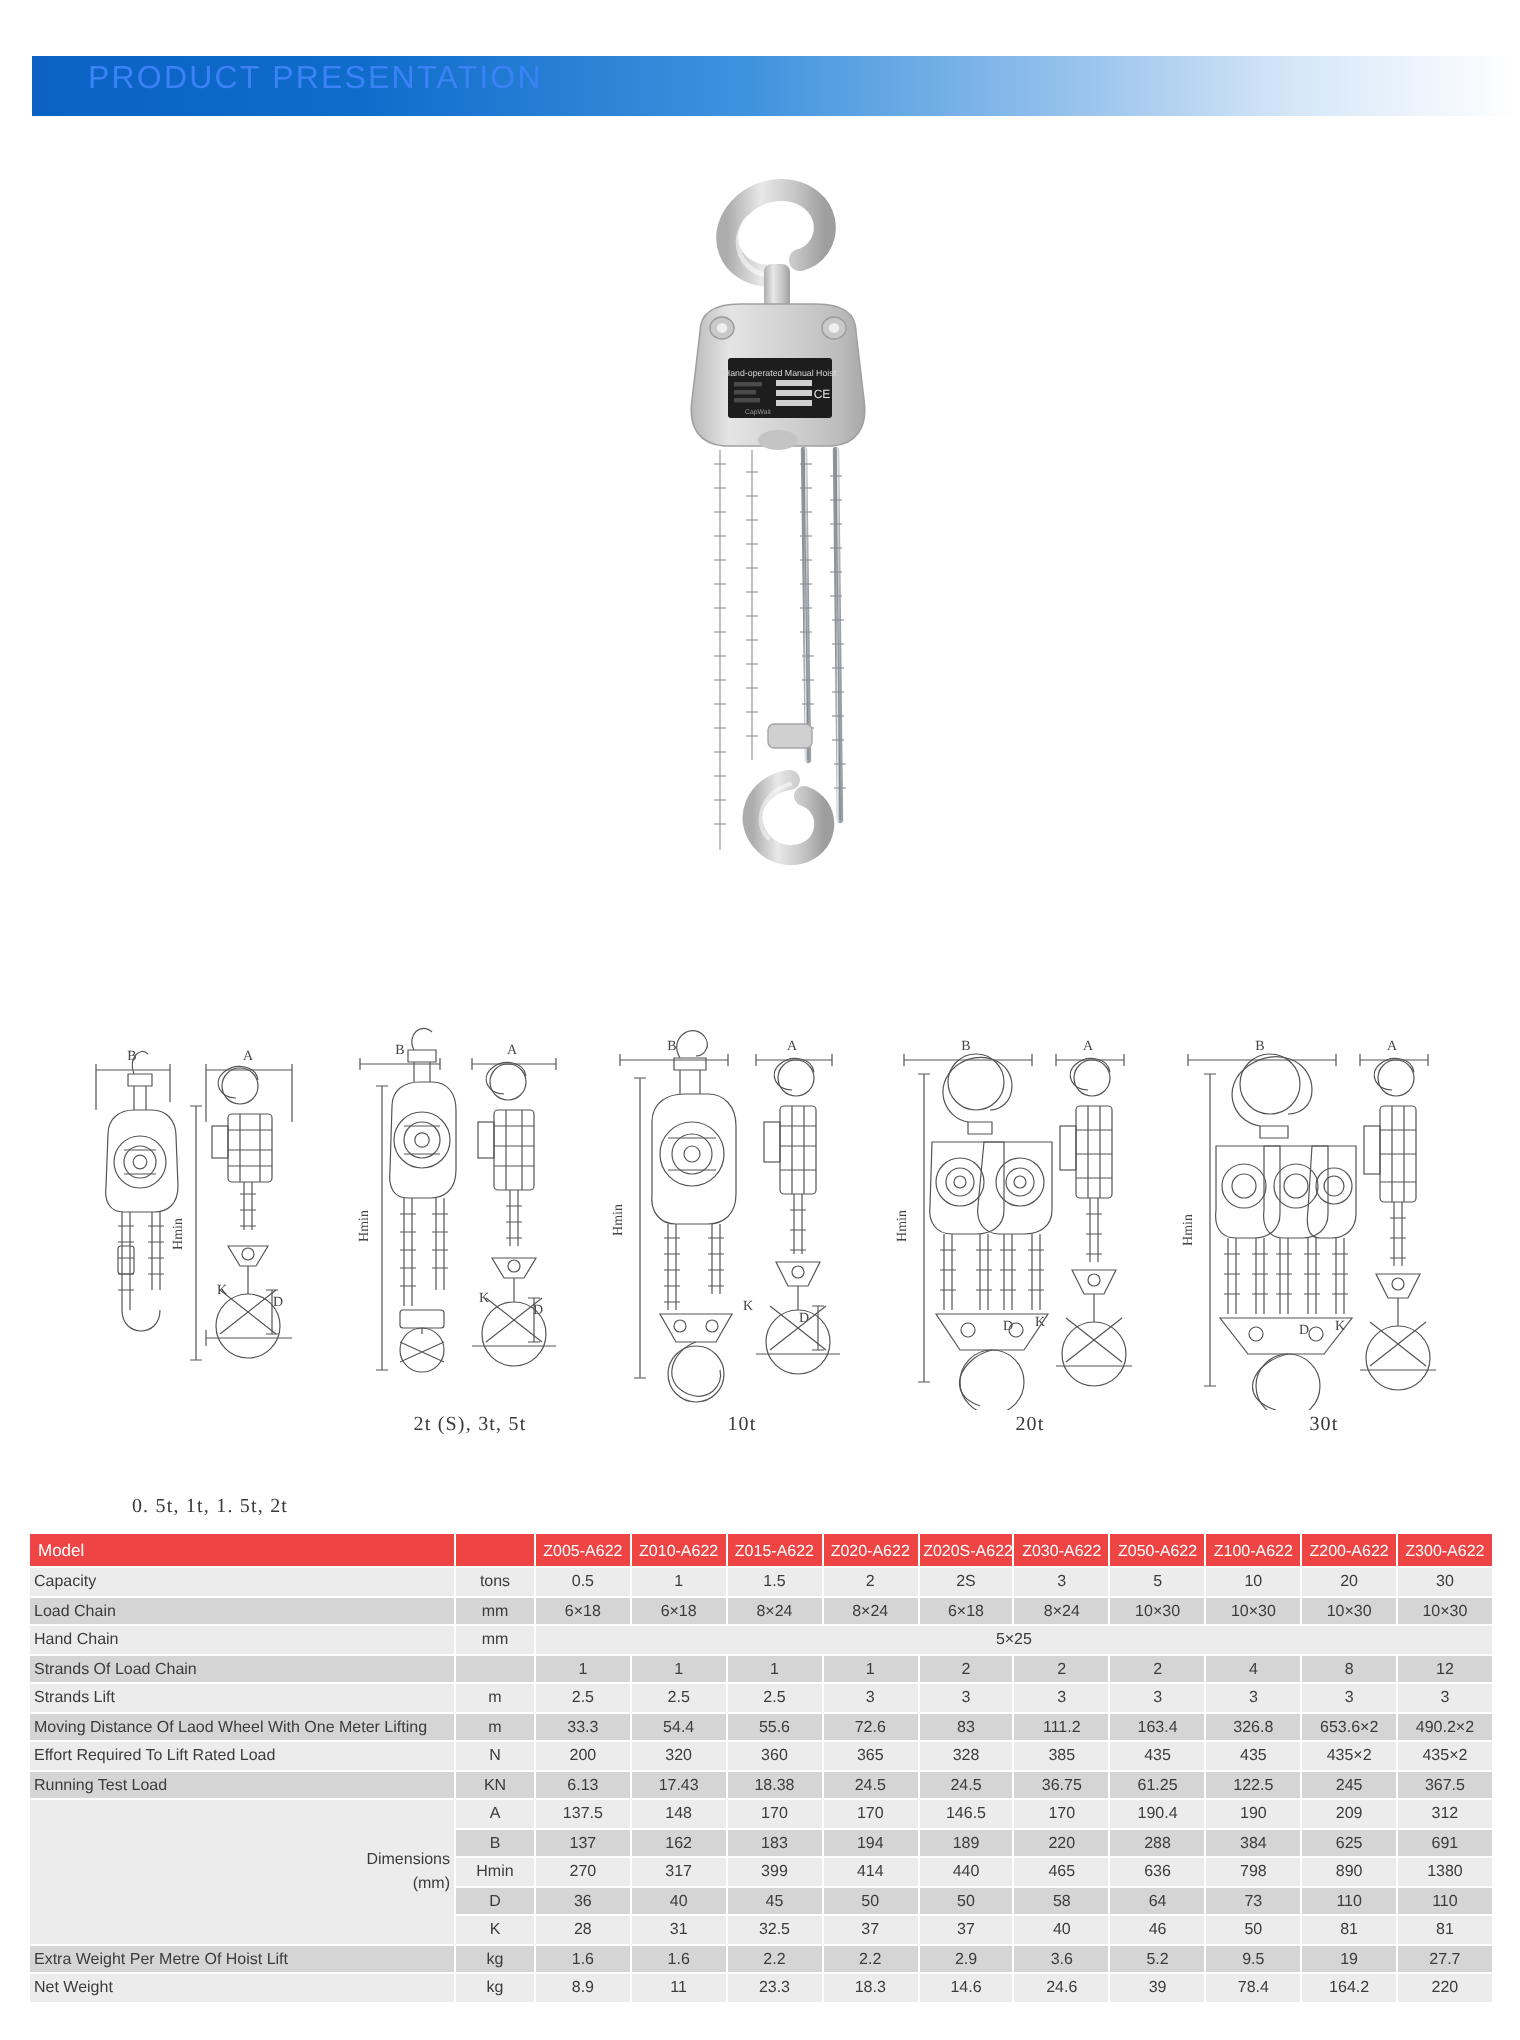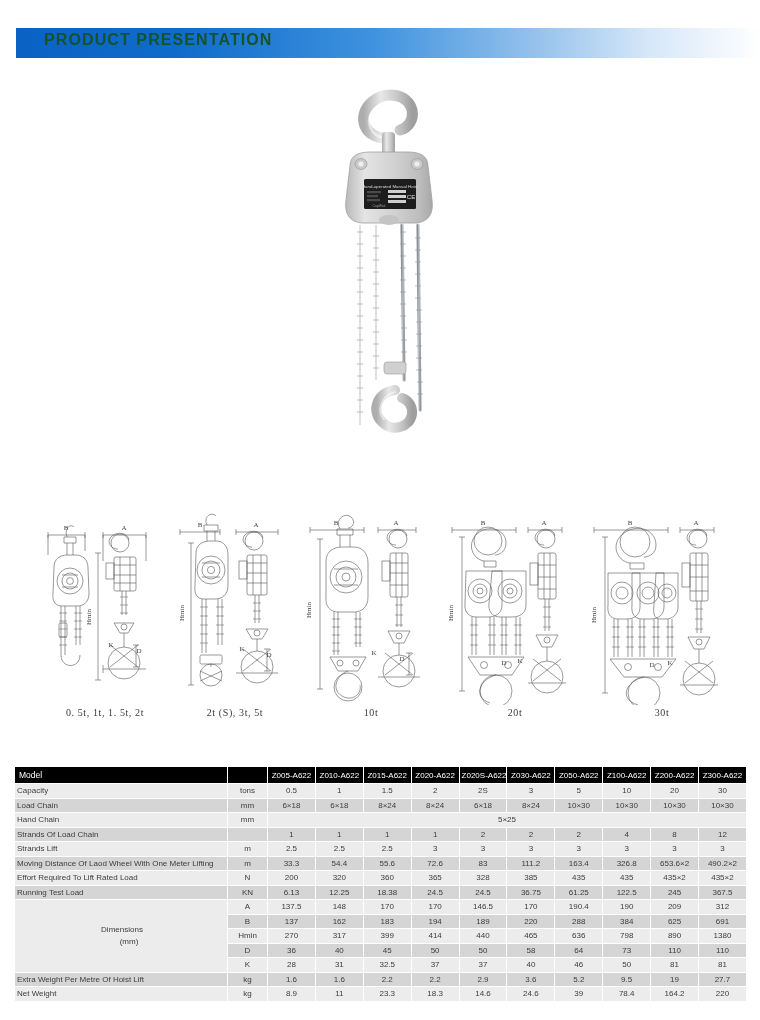"PRODUCT PRESENTATION" .banner-title { color: #14532d -> #3b82f6; font-weight: 700 -> 400 }
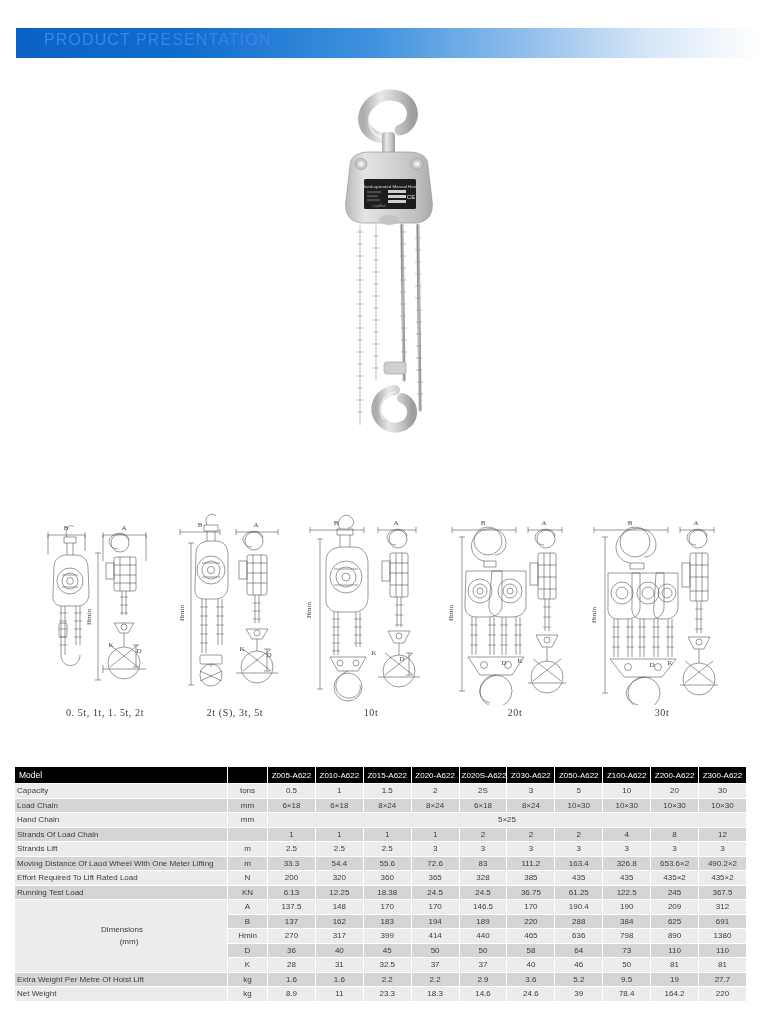"0. 5t, 1t, 1. 5t," div.dwg-caption { margin-top: none -> 41px }
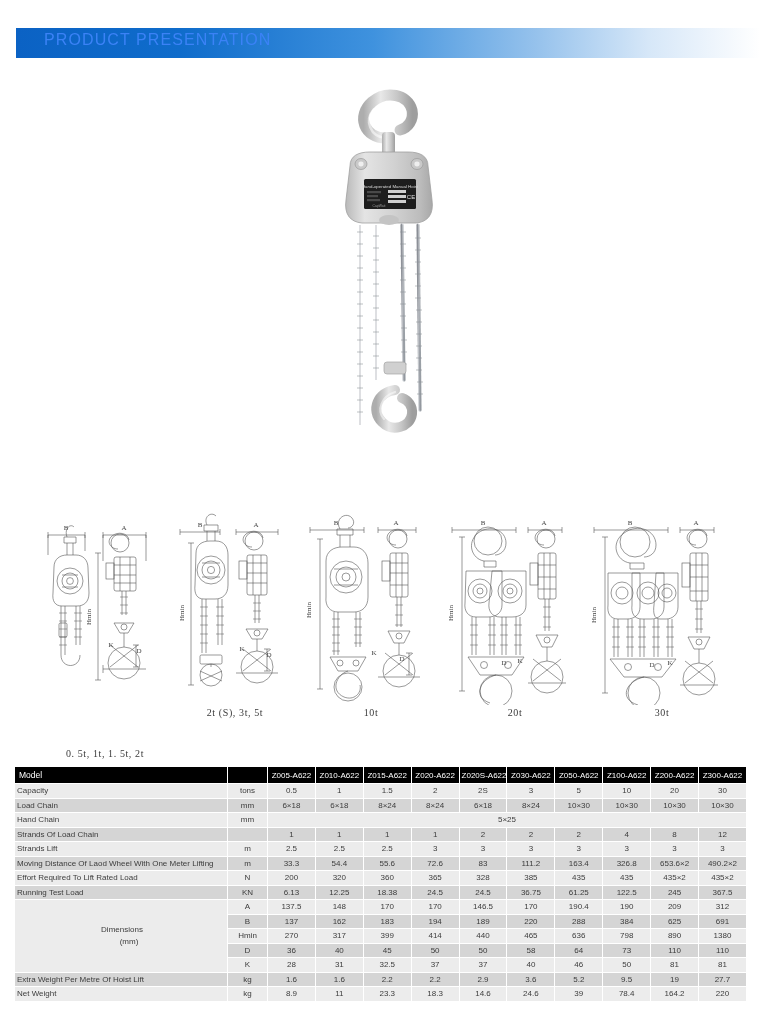"Model" .spec-table thead th { background: #000000 -> #ef4444 }
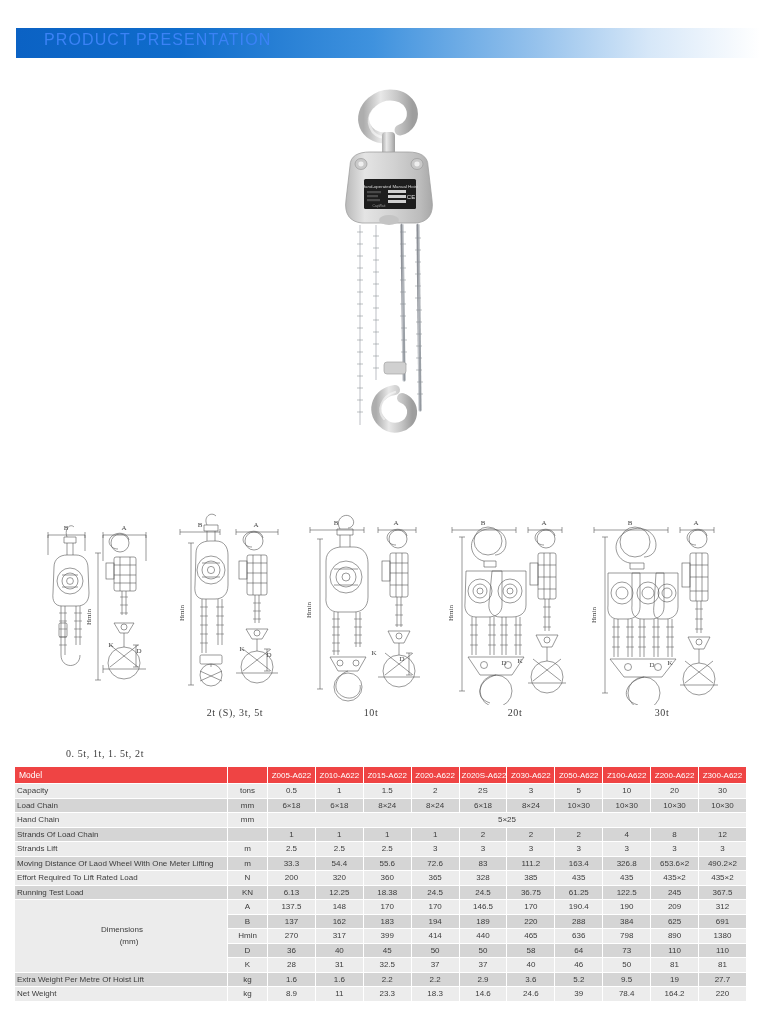"12.25" td.col-val { text: 12.25 -> 17.43 }
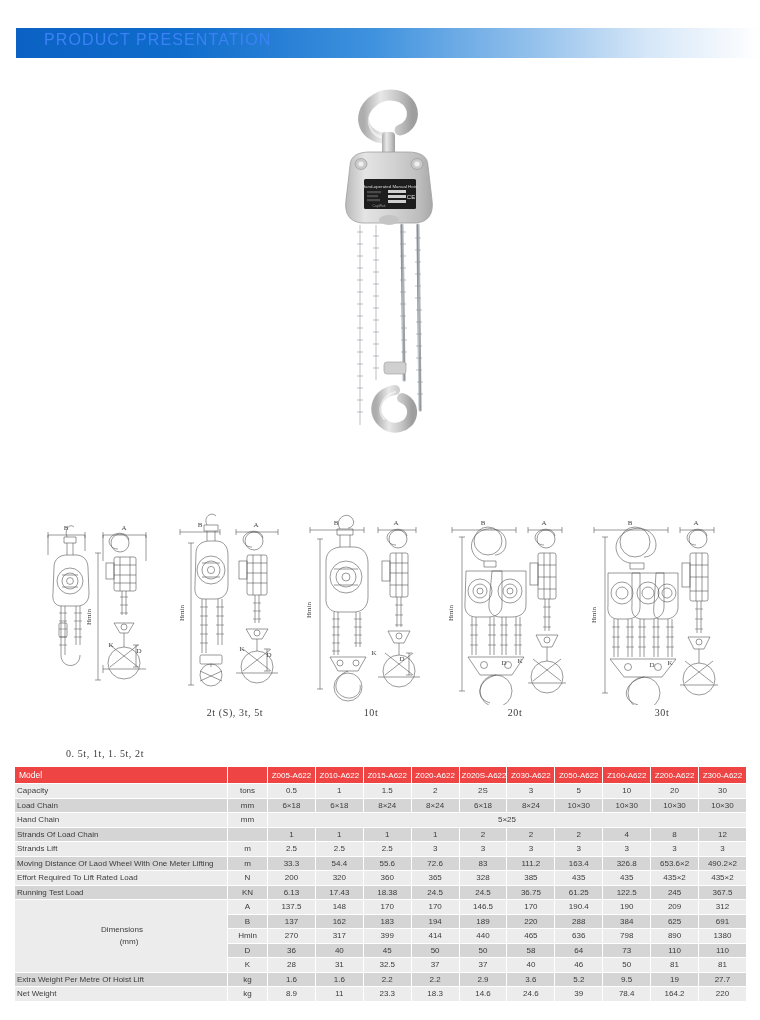"Dimensions" td.dims-merge { text-align: center -> right }
